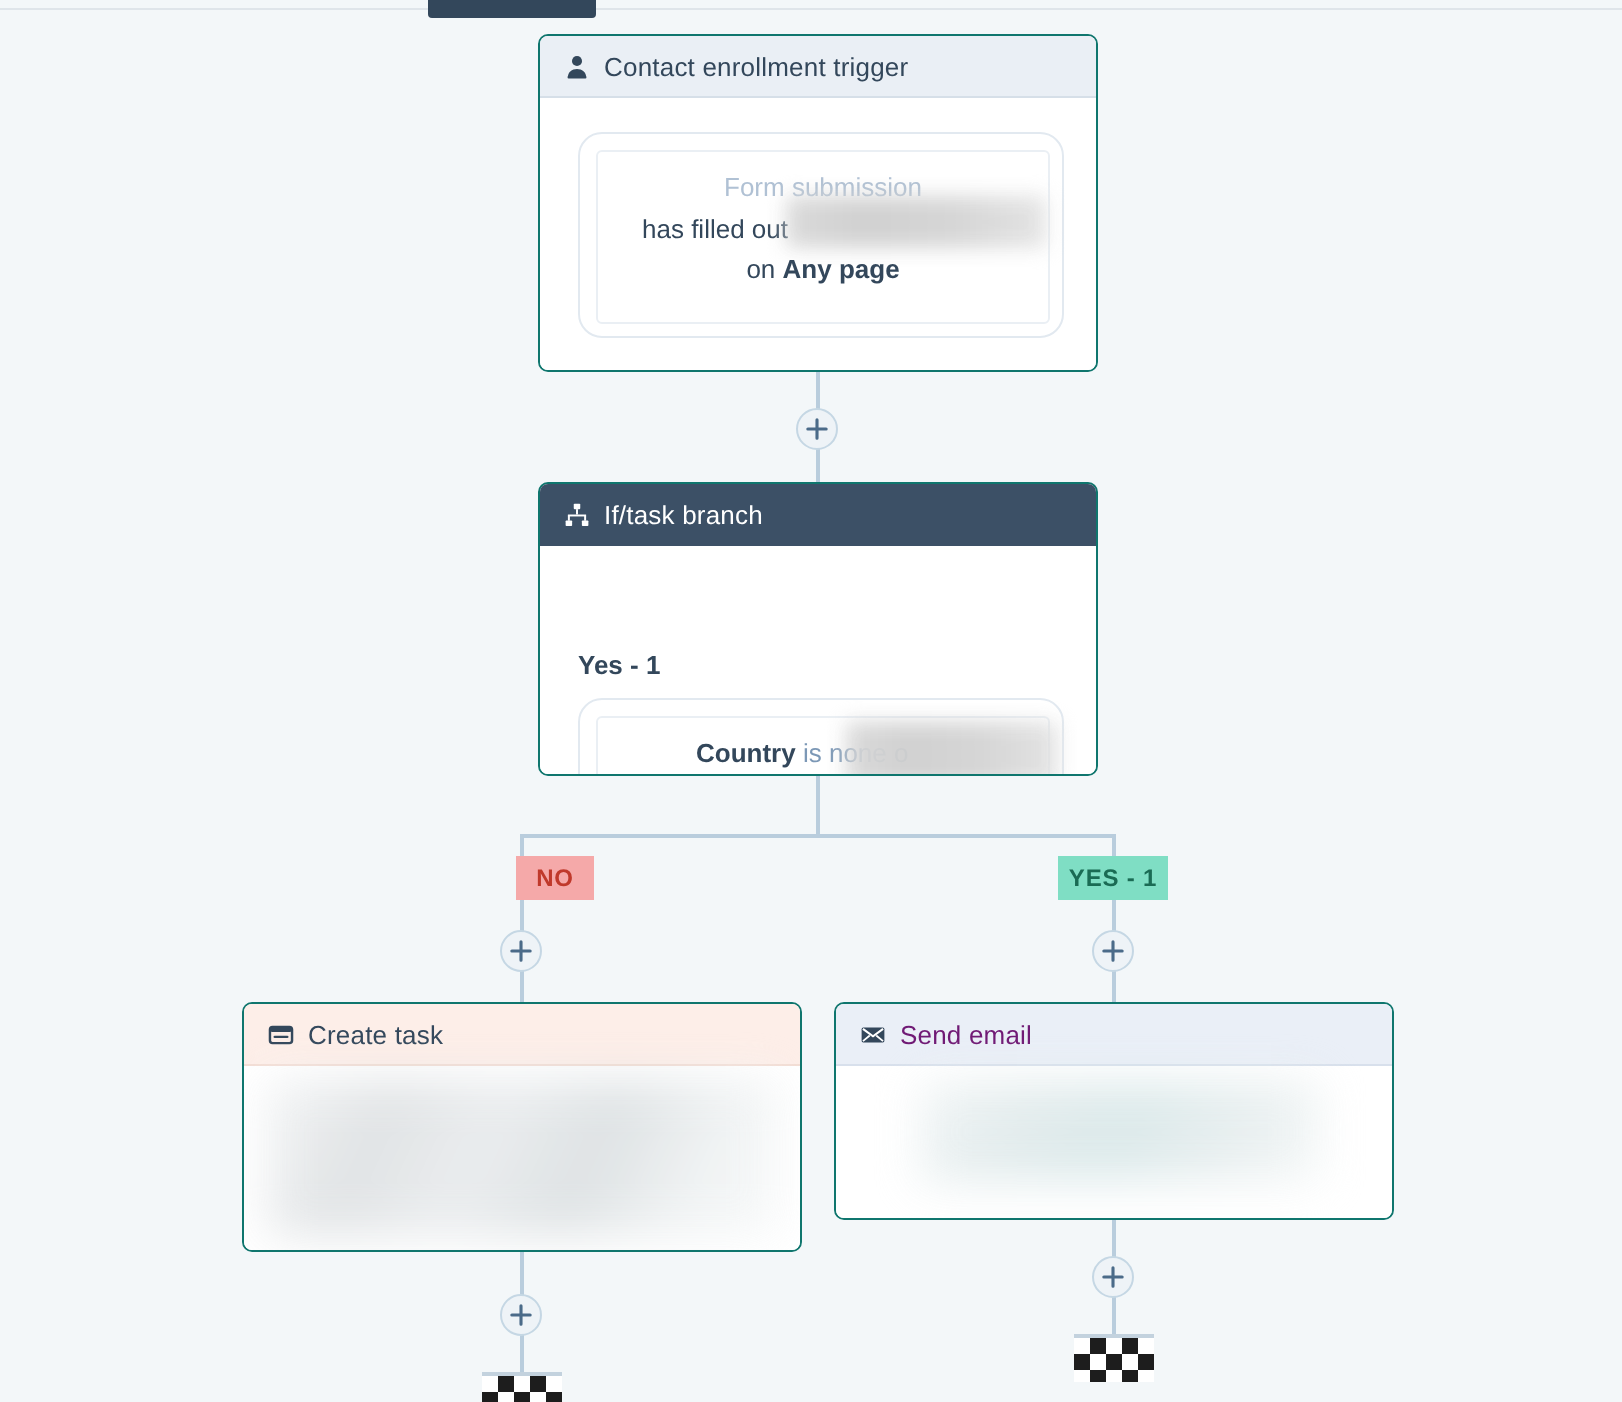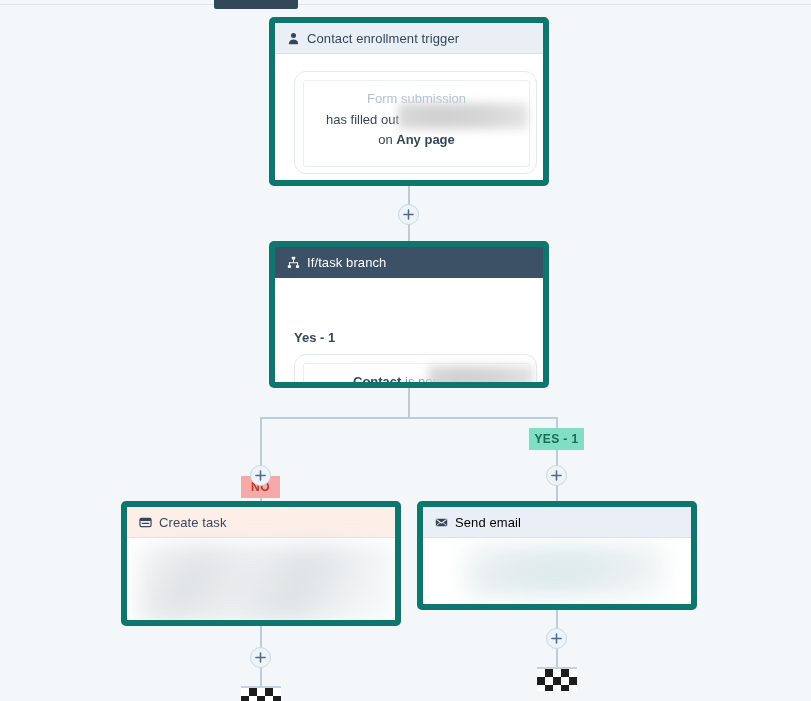"Contact enrollment trigger" .wf-card { border: 6px solid #0f766e -> 1px solid #0f766e }
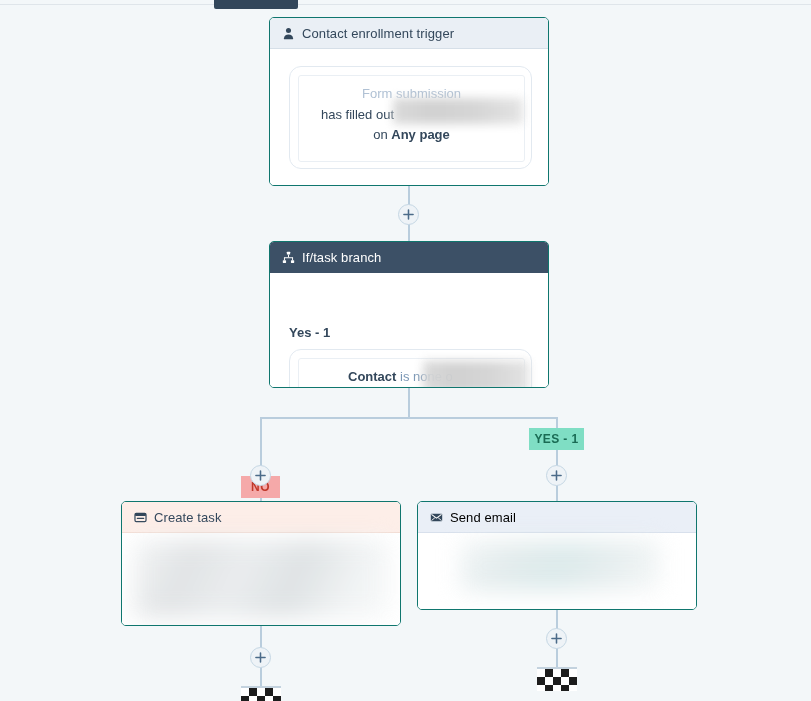"Contact" b { text: Contact -> Country }
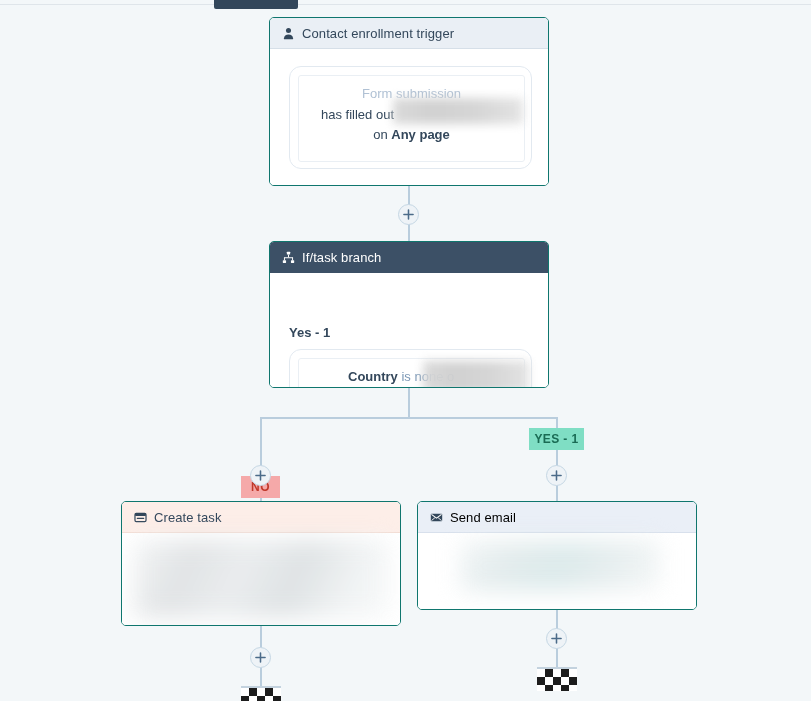"NO" div.branch-label { left: 241px -> 258px; margin-top: 48px -> none }
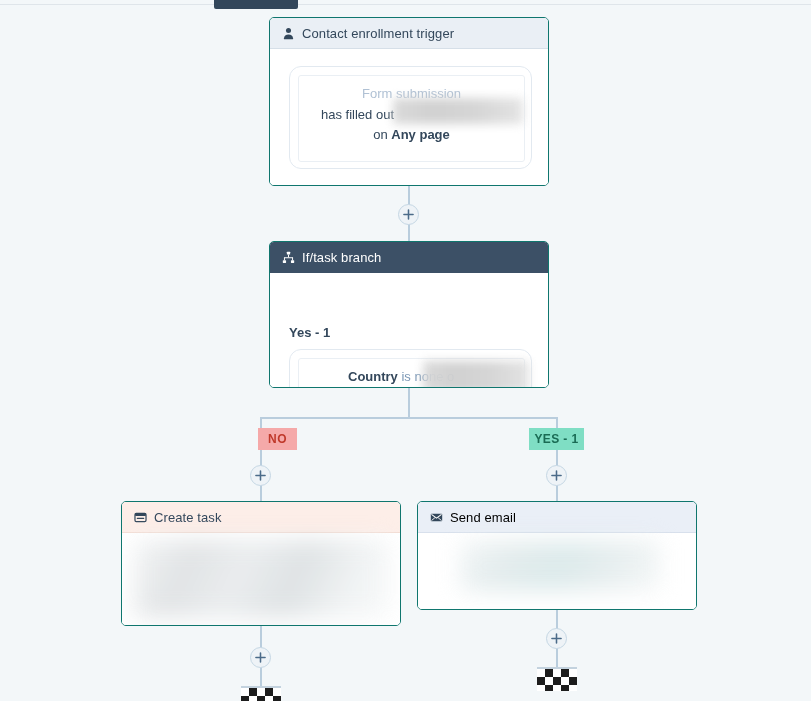"Send email" .hdr-lilac { color: #000000 -> #701a75 }
